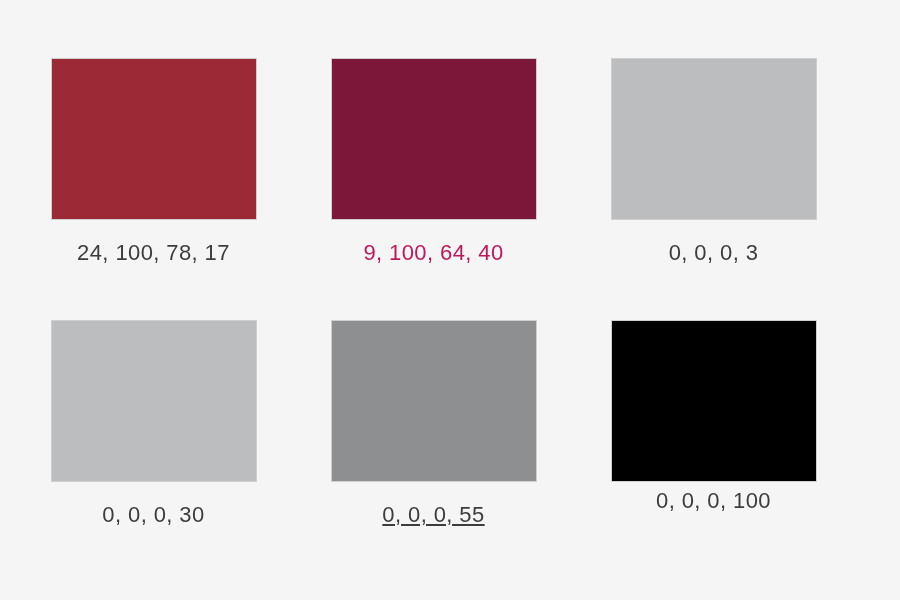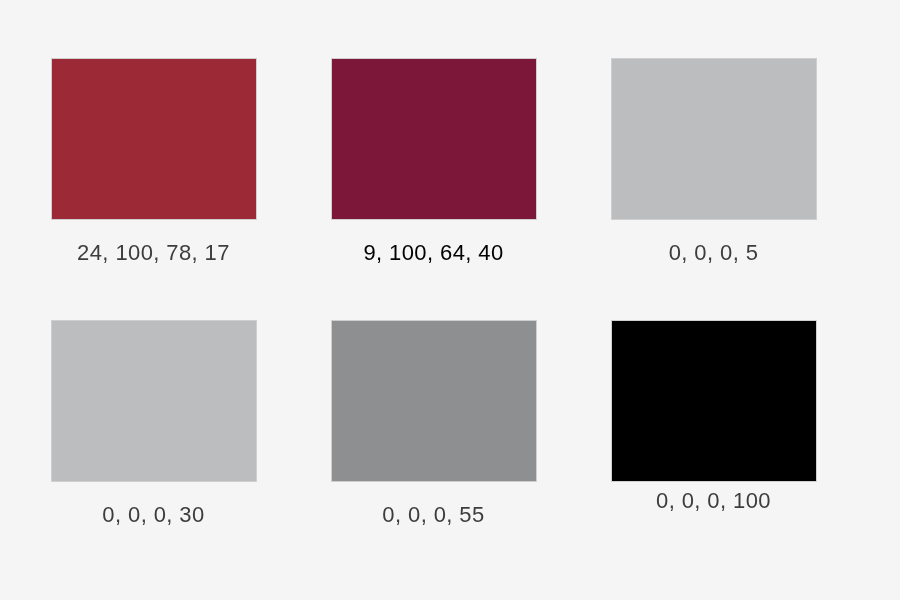"9, 100, 64, 40" div.swatch-label { color: #000000 -> #be185d }
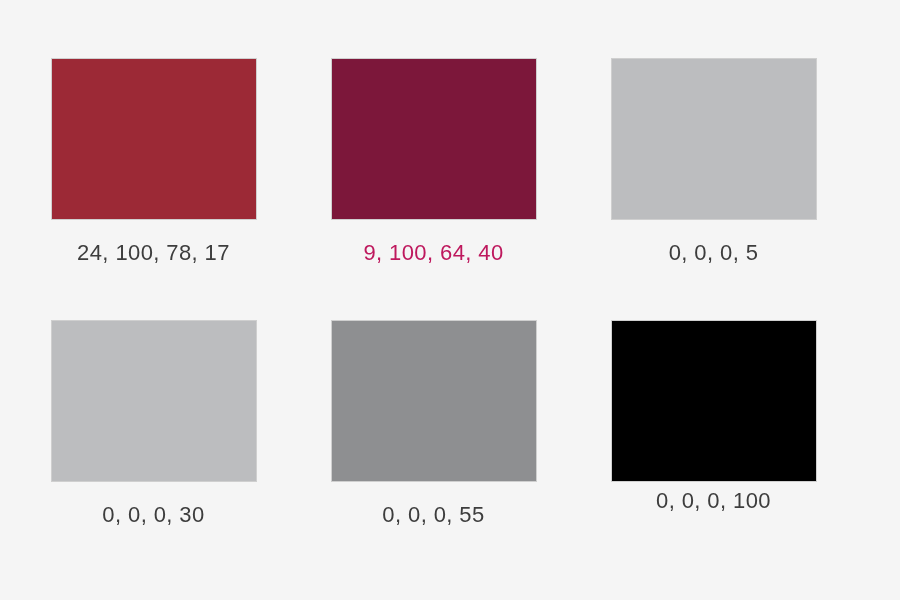"0, 0, 0, 5" div.swatch-label { text: 5 -> 3 }
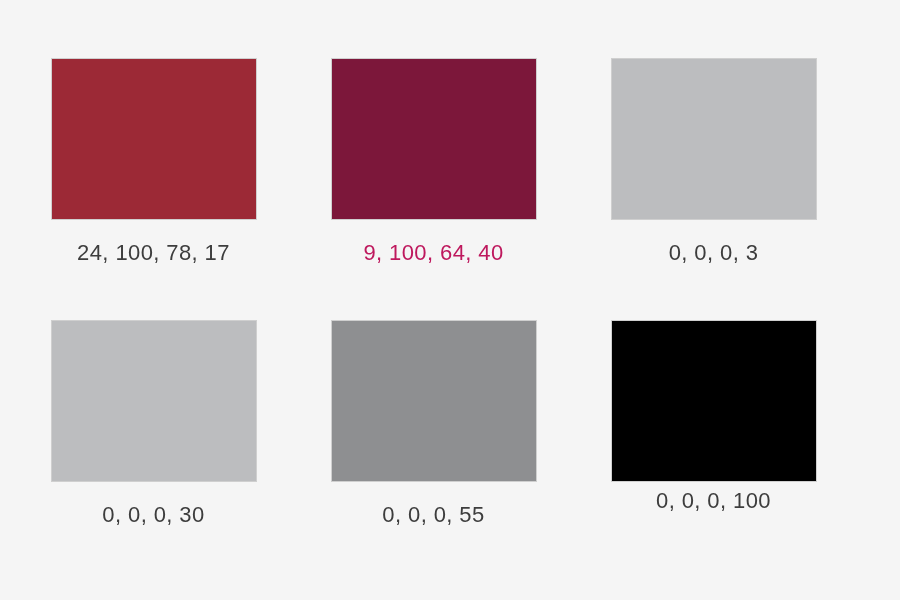"0, 0, 0, 55" div.swatch-label { text-decoration: none -> underline }
